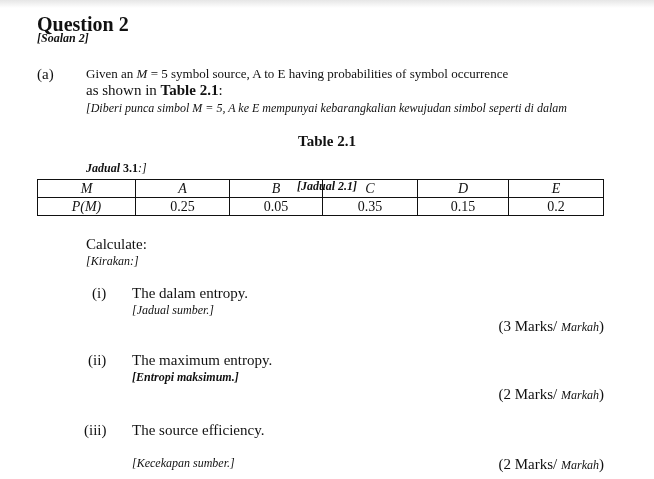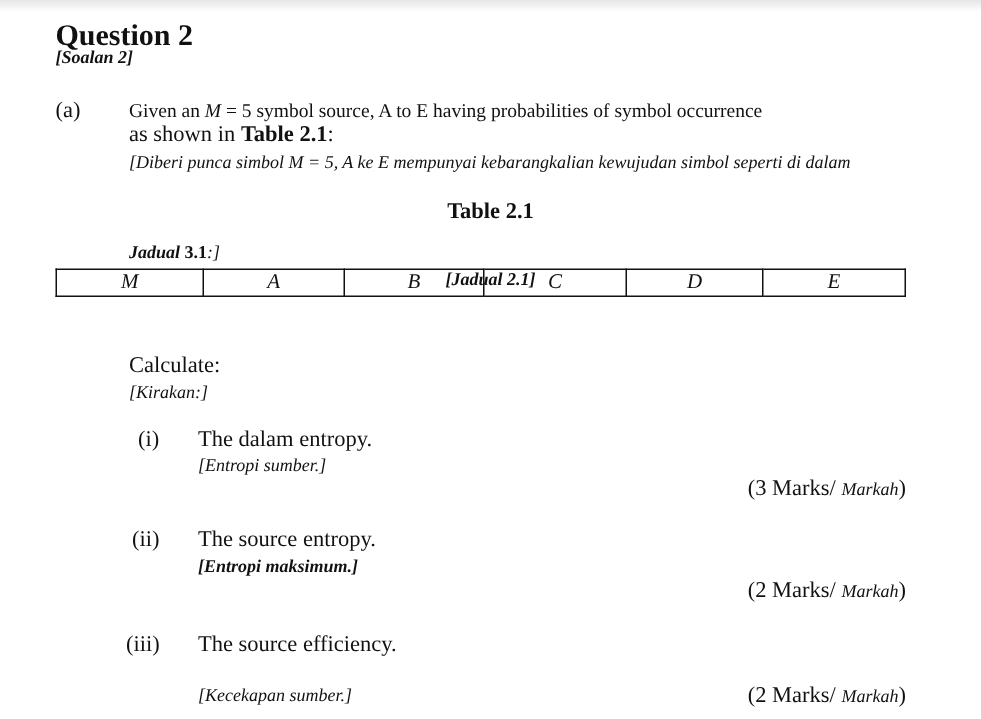"P(M)" tr { html: none -> <tr> <td>P(M)</td> <td>0.25</td> <td>0.05</td> <td>0.35</td> <td>0.15</td> <td>0.2</td> </tr> }
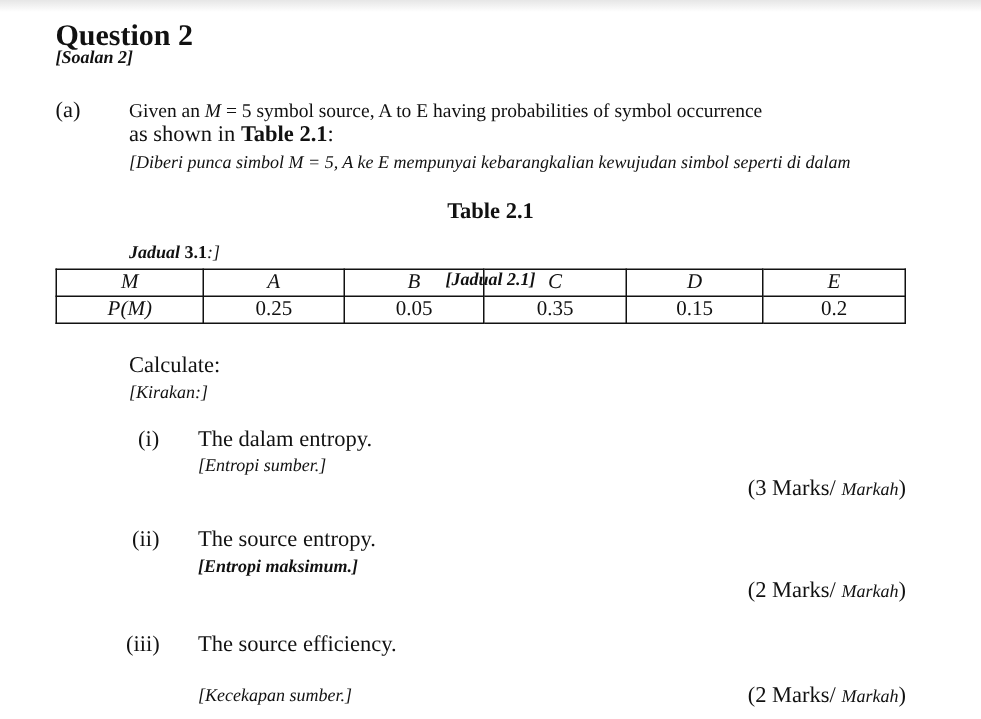"[Entropi sumber.]" div.abs { text: Entropi -> Jadual }
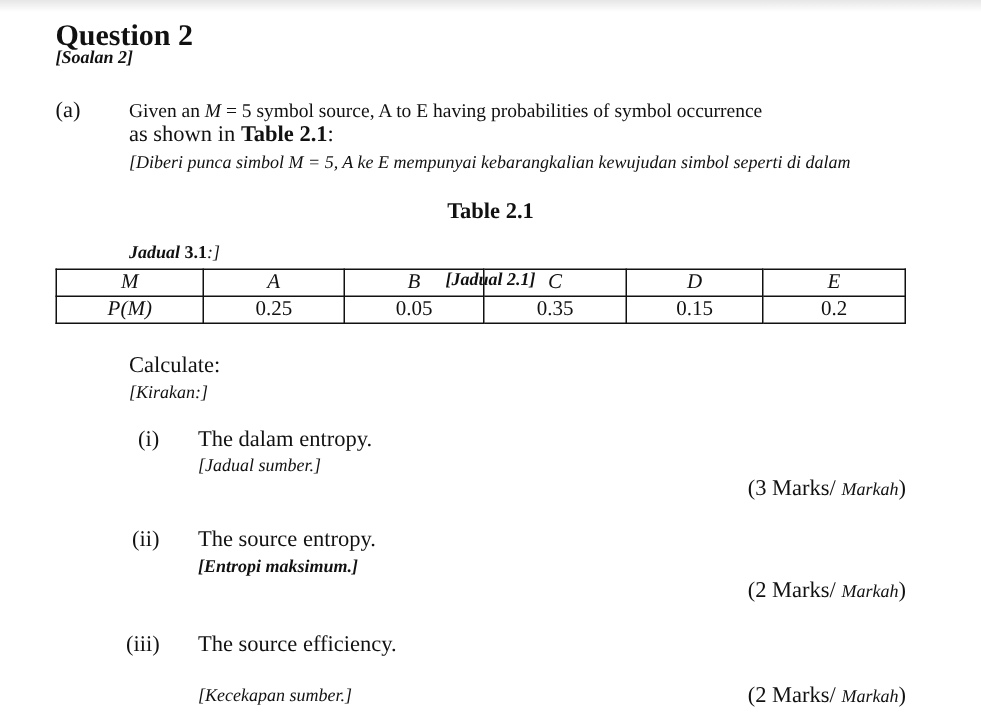"The source entropy." div.abs { text: source -> maximum }
